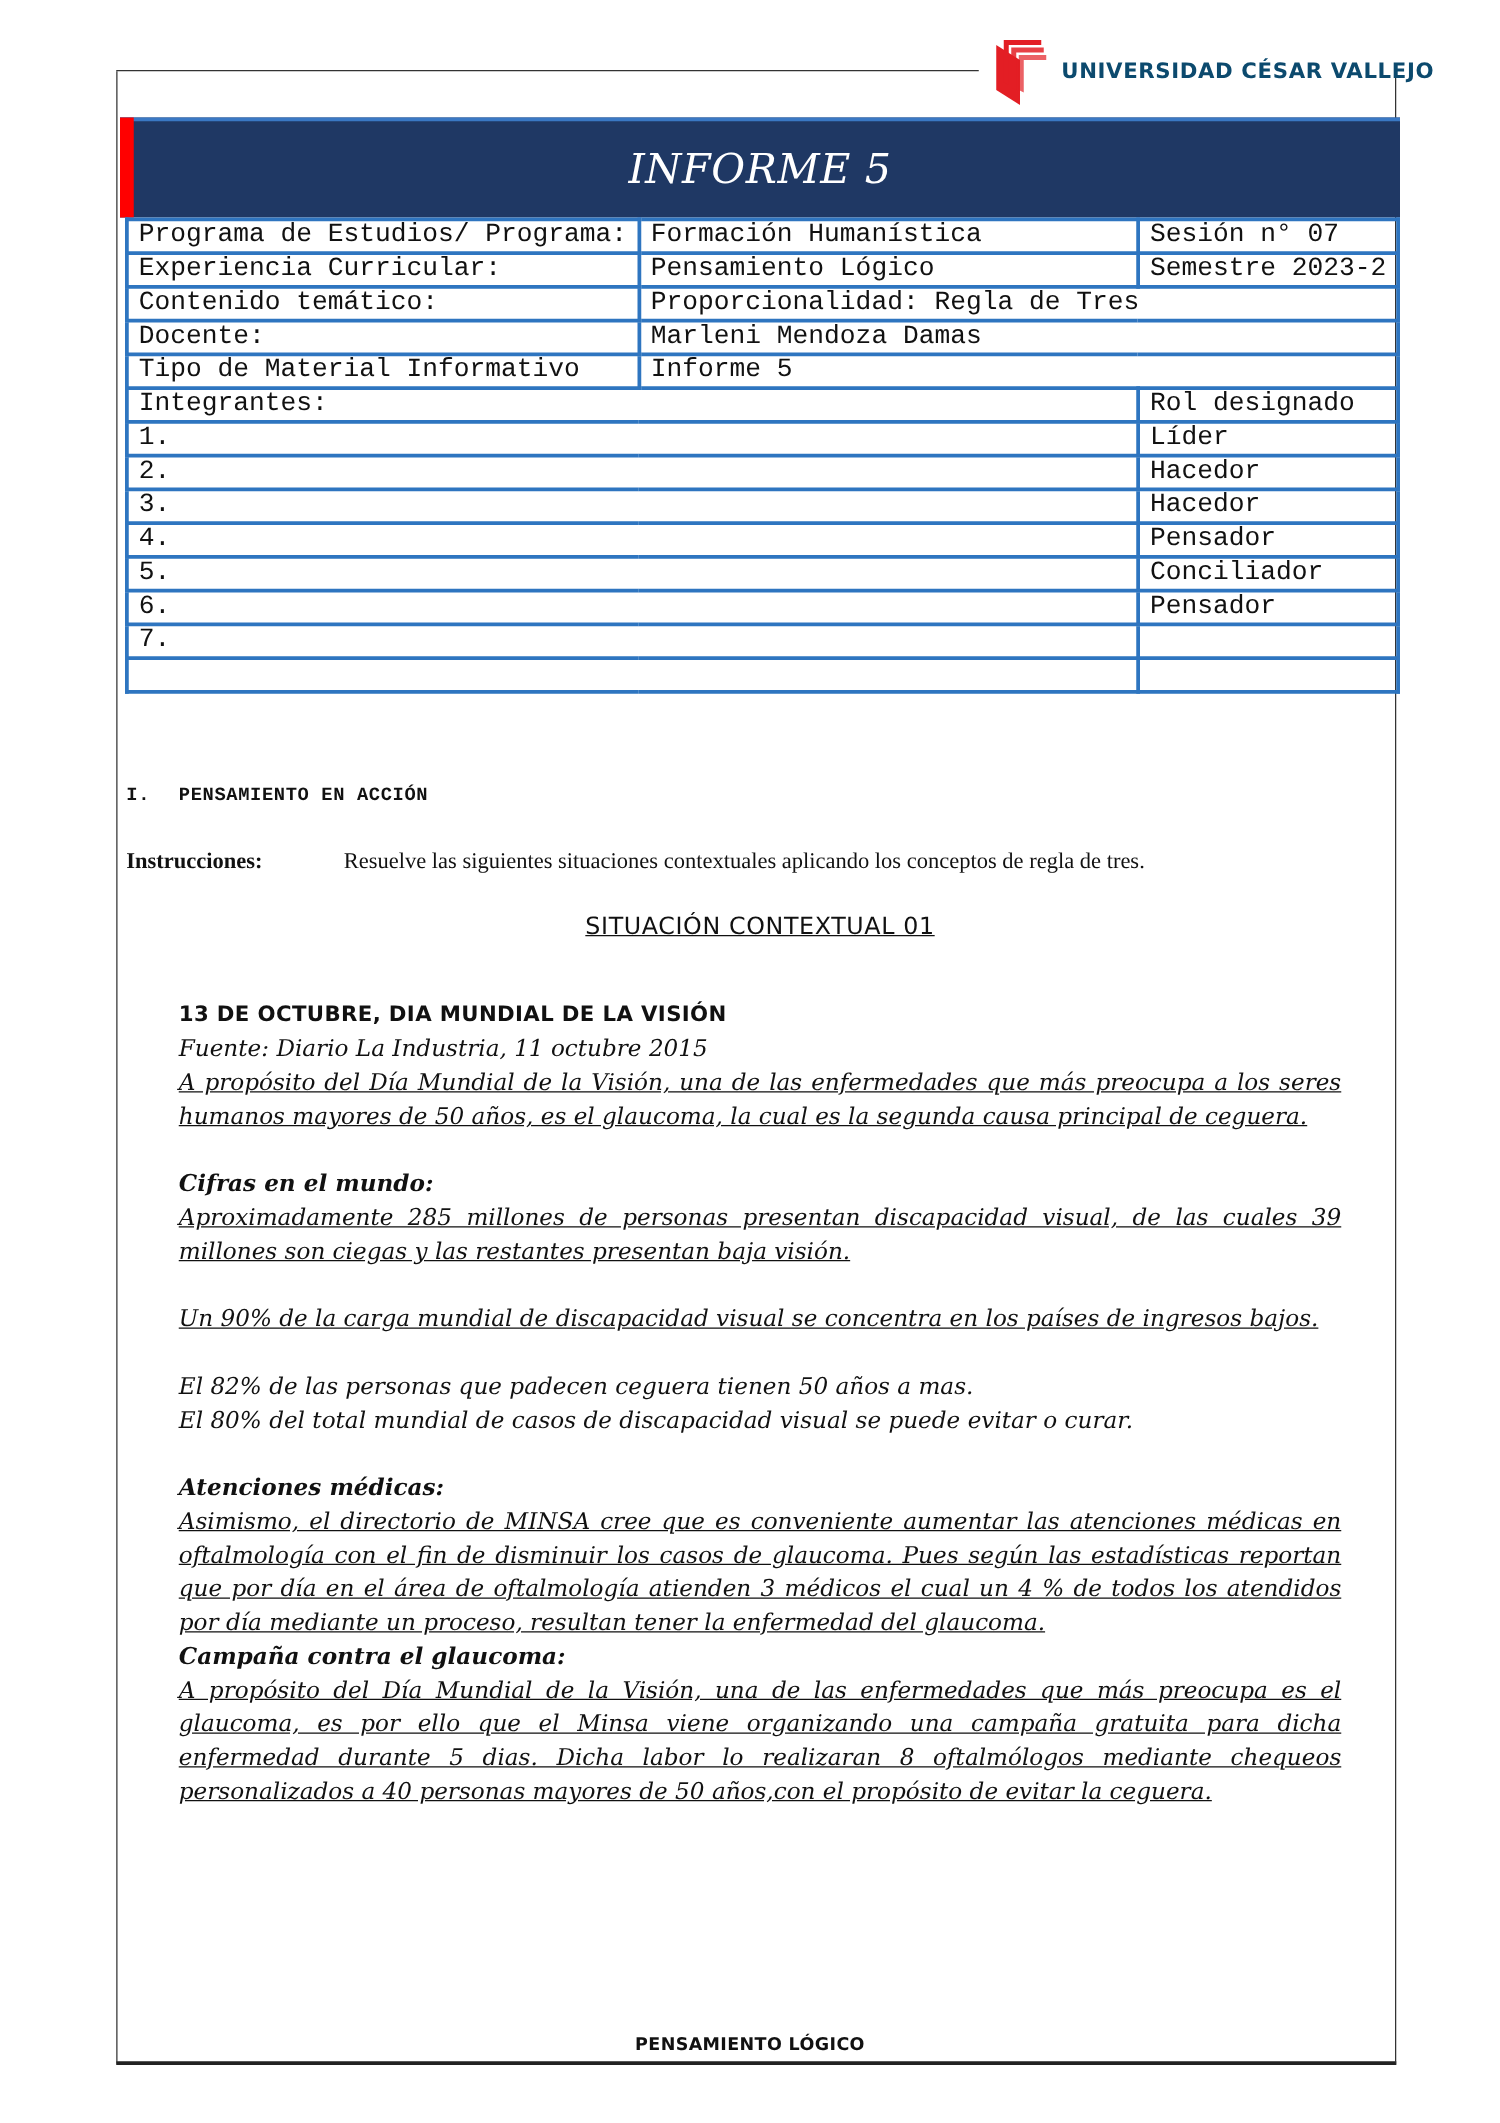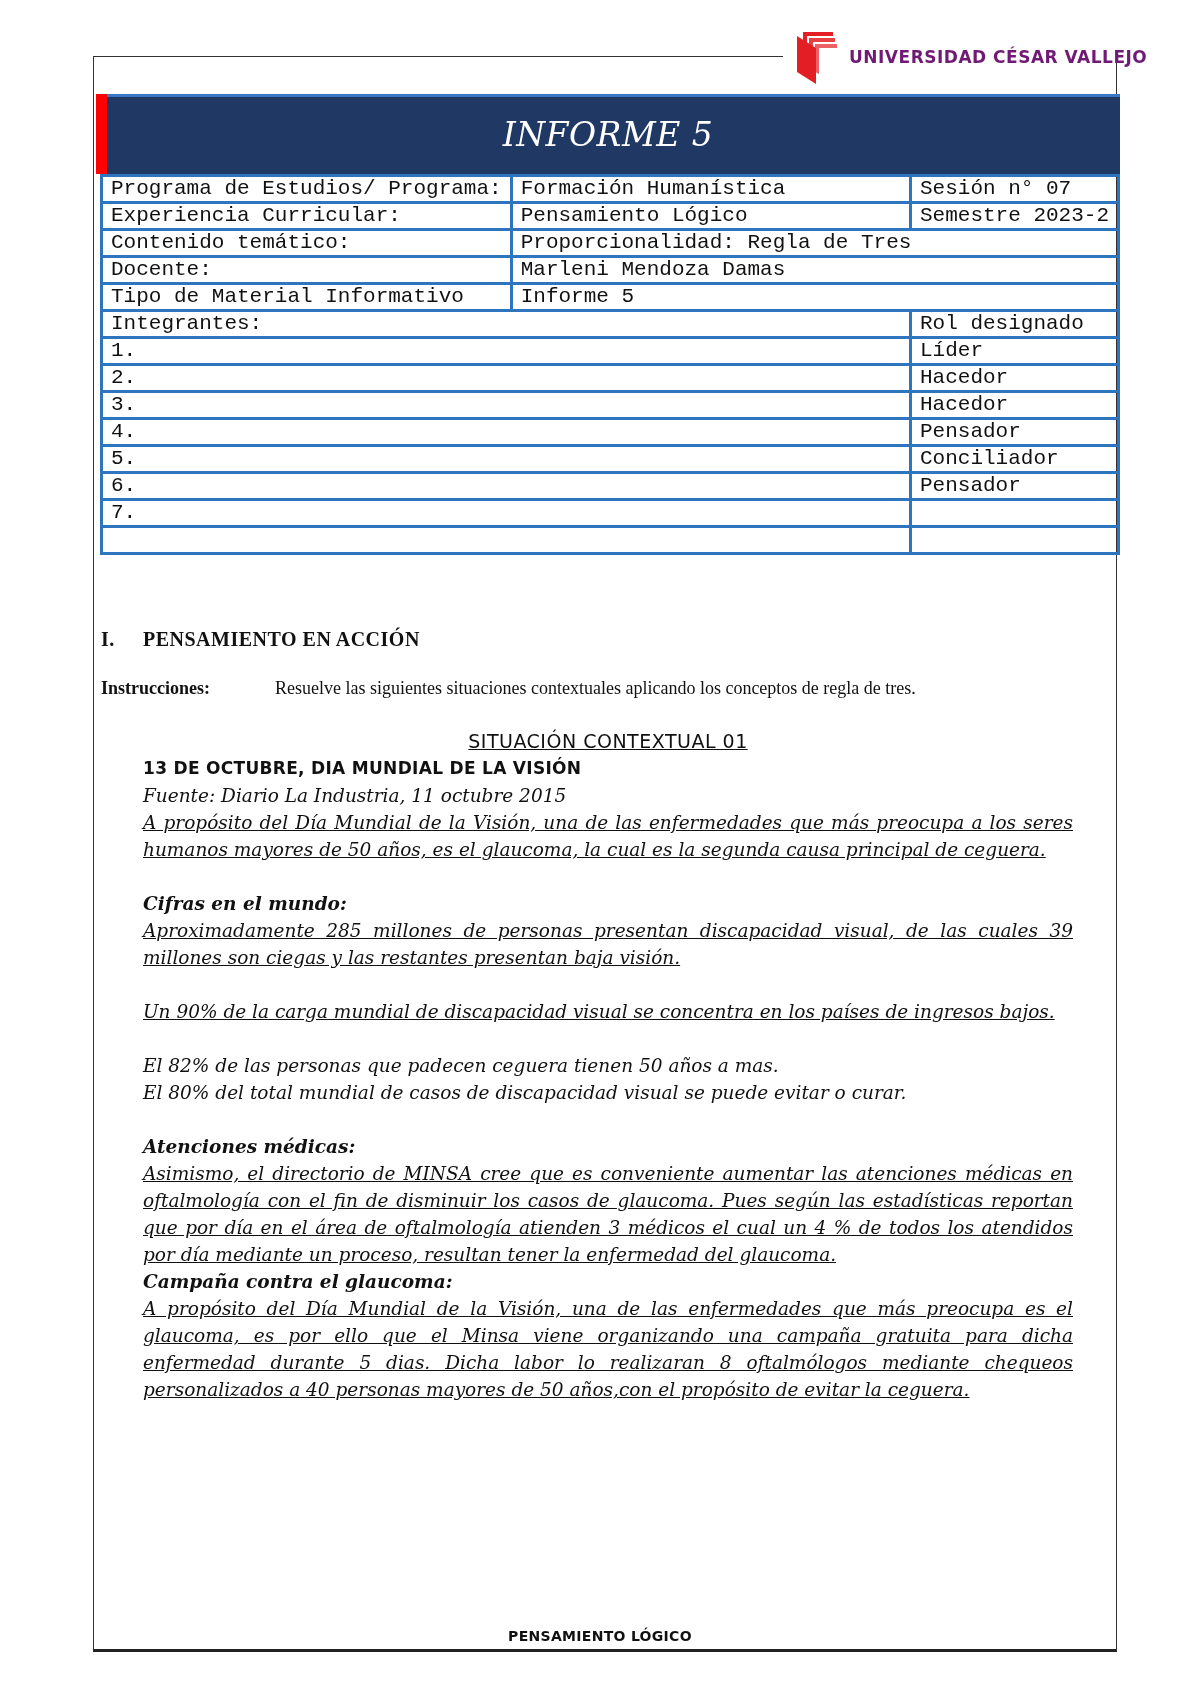"UNIVERSIDAD CÉSAR VALLEJO" .logo-text { color: #701a75 -> #0c4a6e }
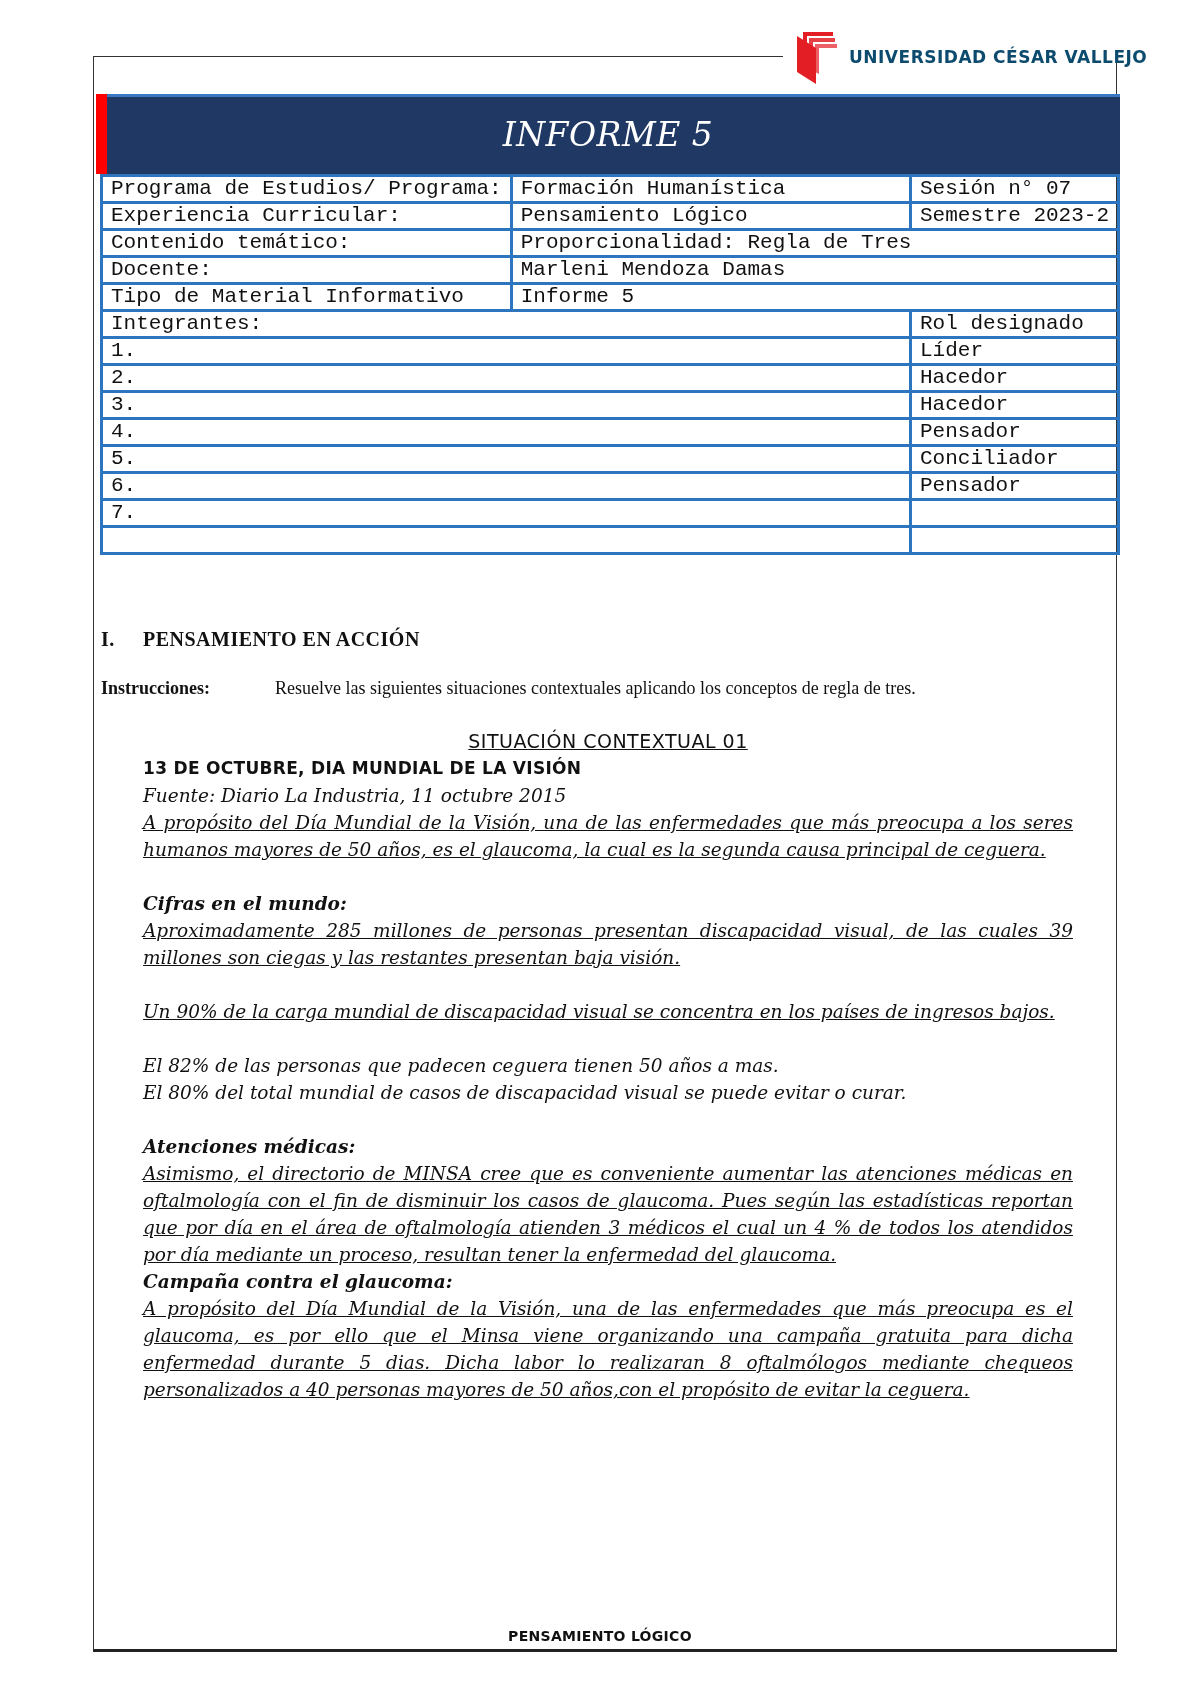"I. PENSAMIENTO EN ACCIÓN" .section-h { font-family: Liberation Serif, serif -> Liberation Mono, monospace; font-size: 20px -> 15px }
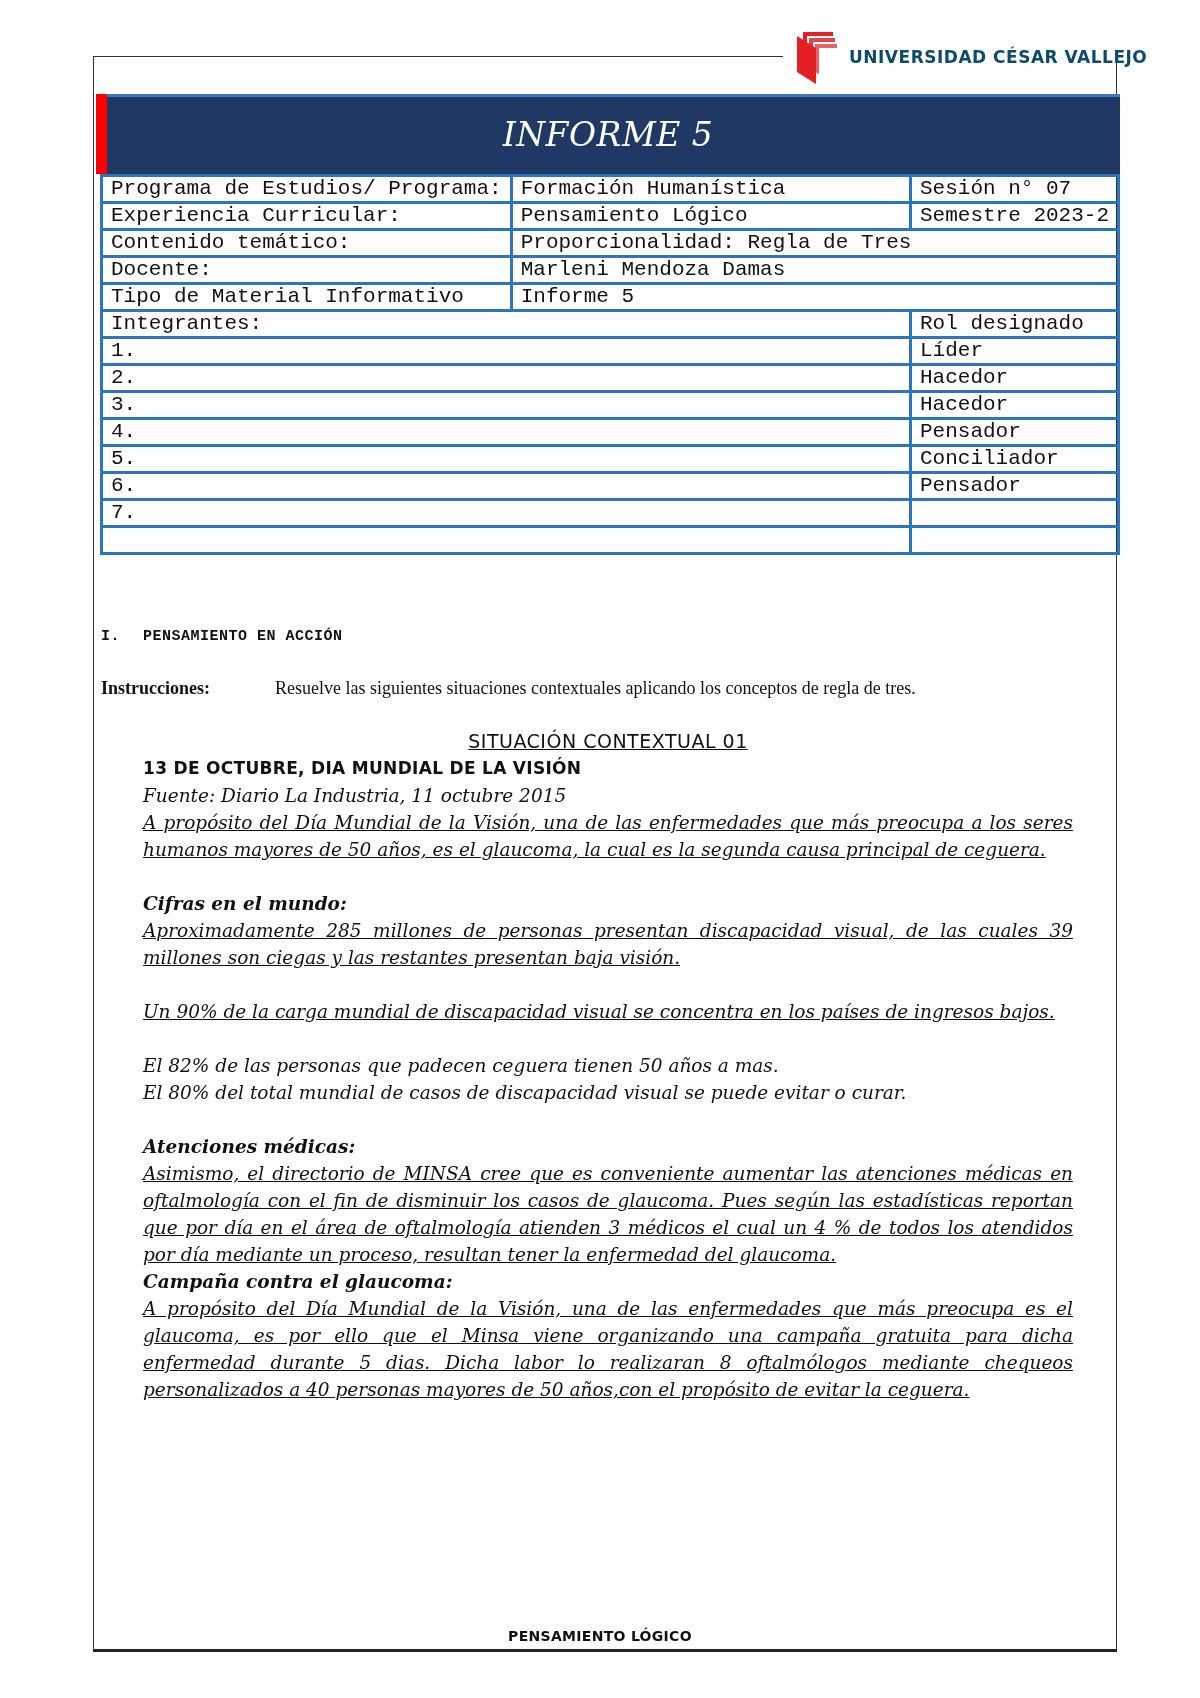"13 DE OCTUBRE, DIA MUNDIAL" .sit-sub { margin-top: none -> 44px }
